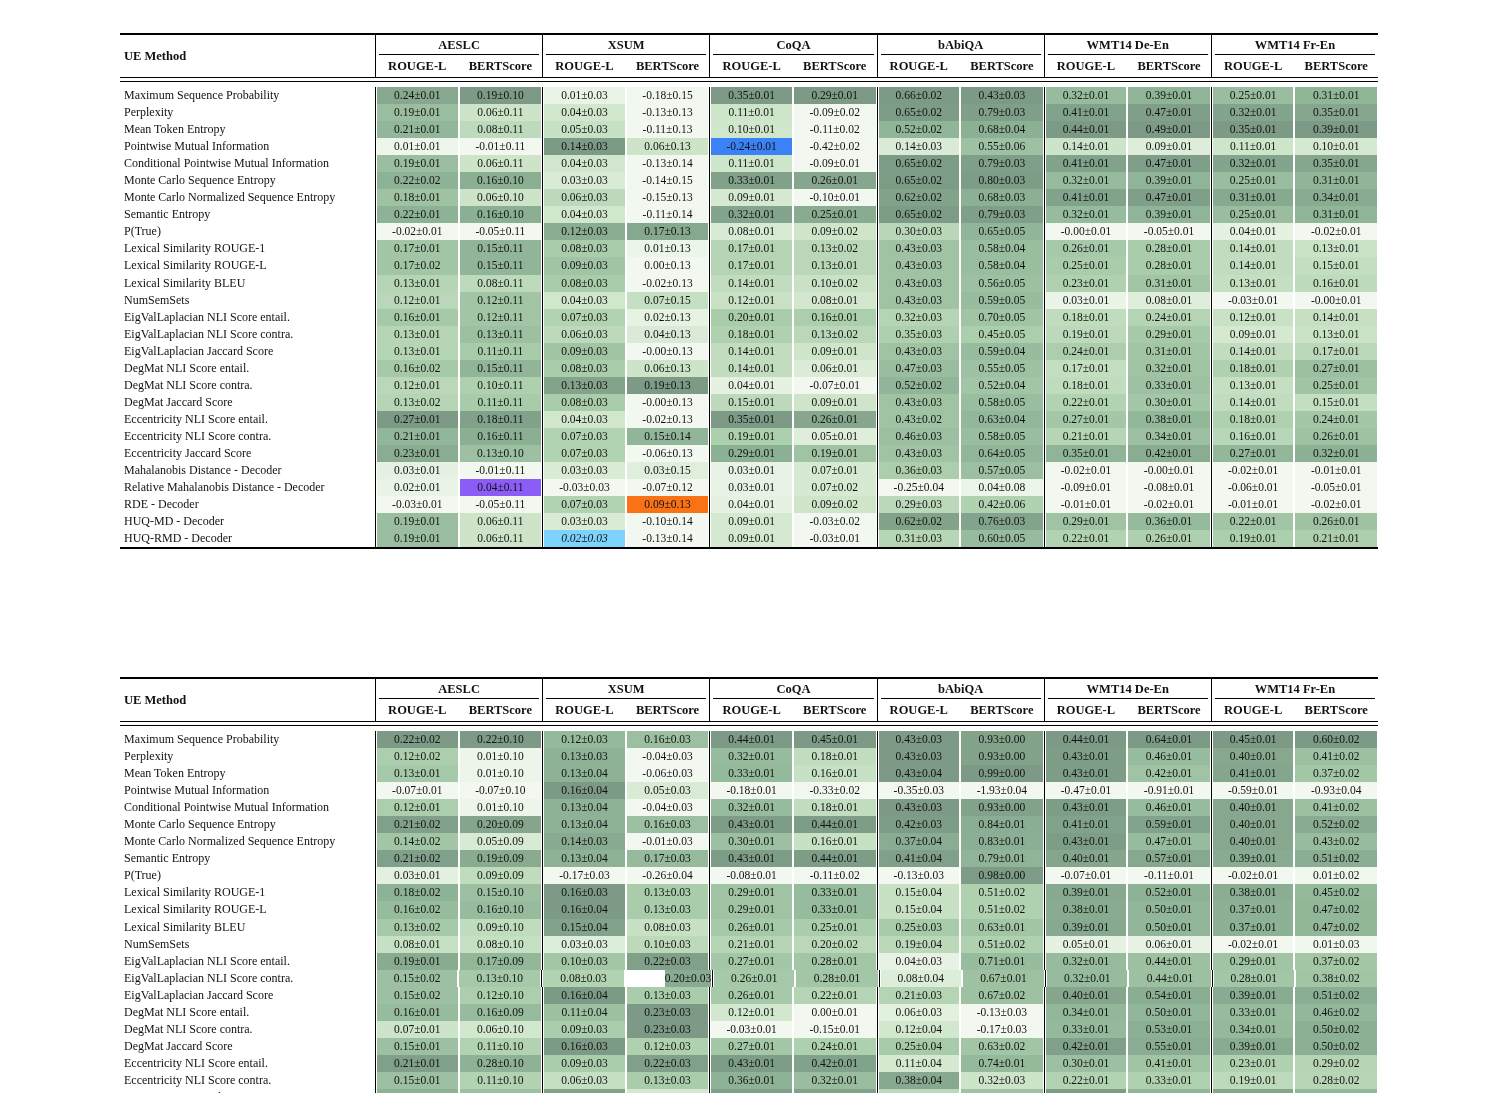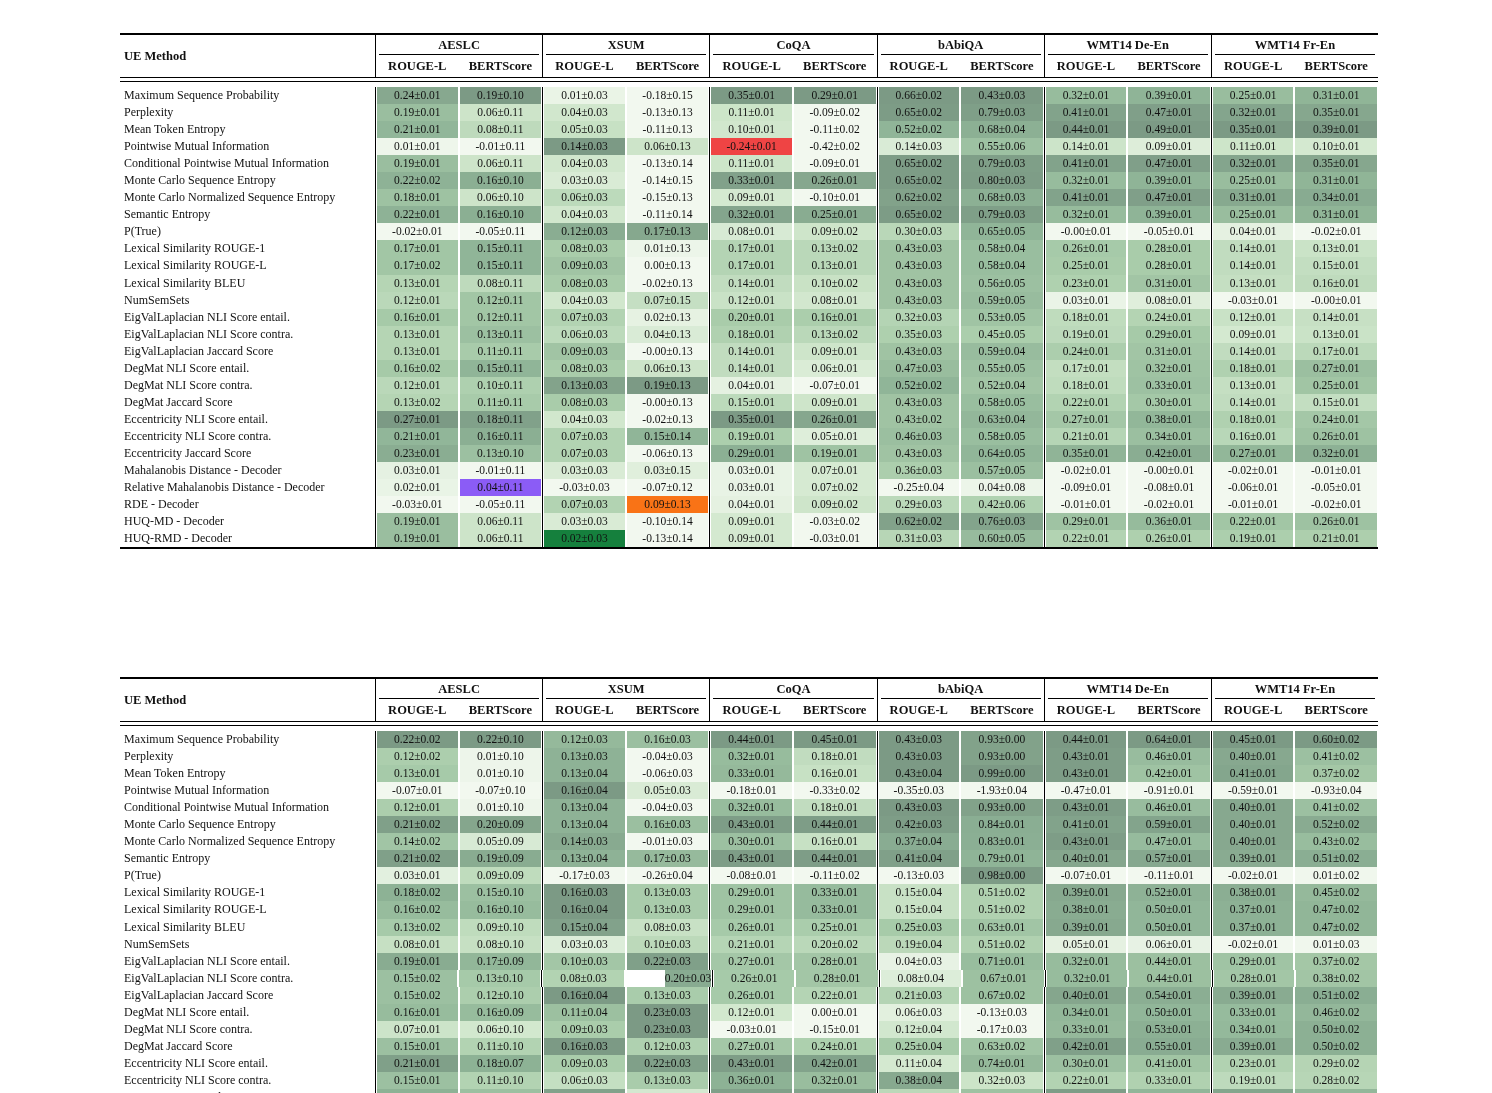"-0.24±0.01" div.fill { background: #ef4444 -> #3b82f6 }
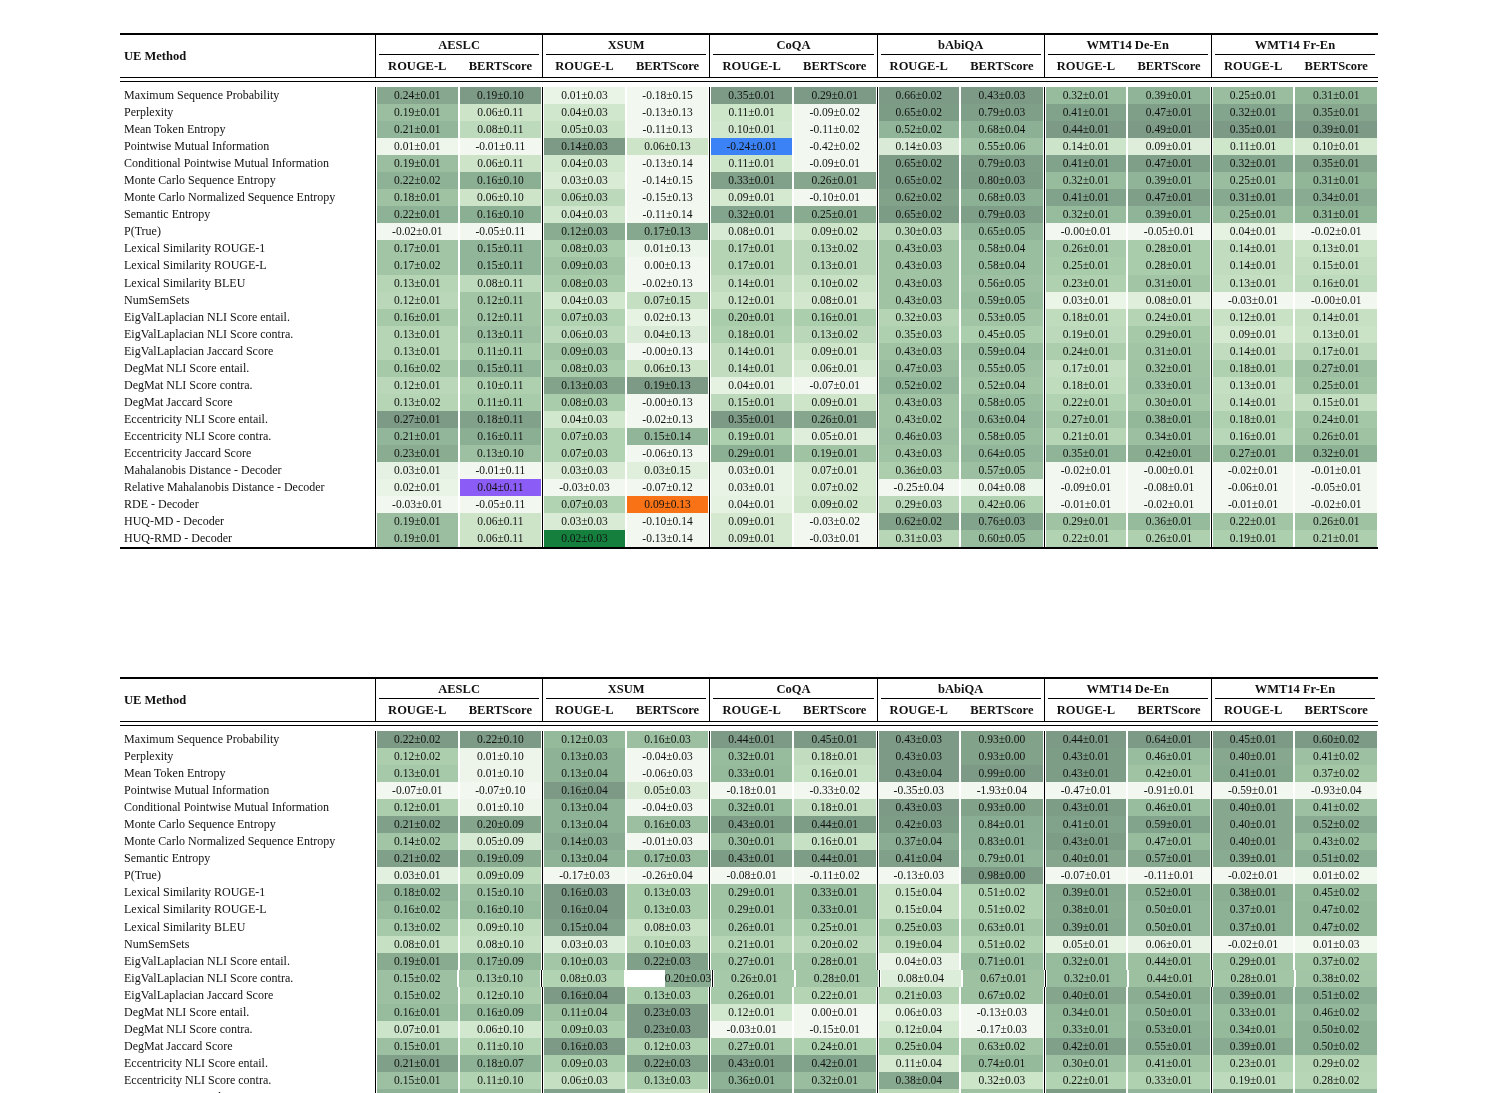"0.53±0.05" div.fill { text: 0.53 -> 0.70 }
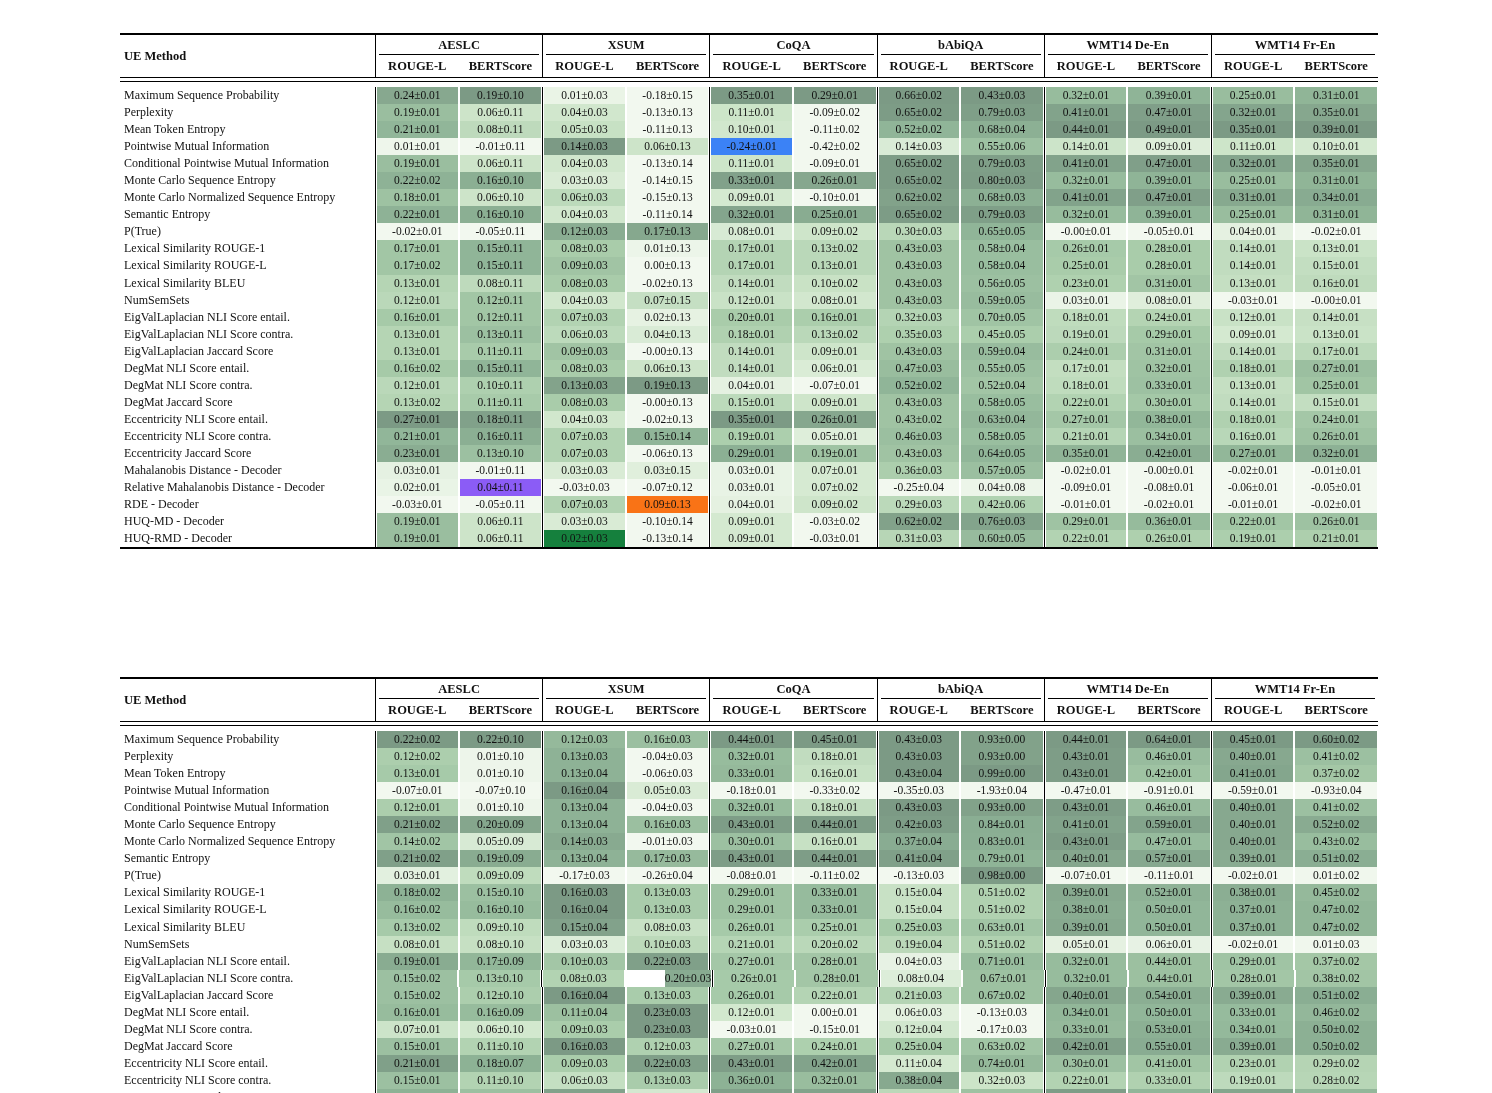"0.02±0.03" div.fill { background: #15803d -> #7dd3fc; font-style: none -> italic }
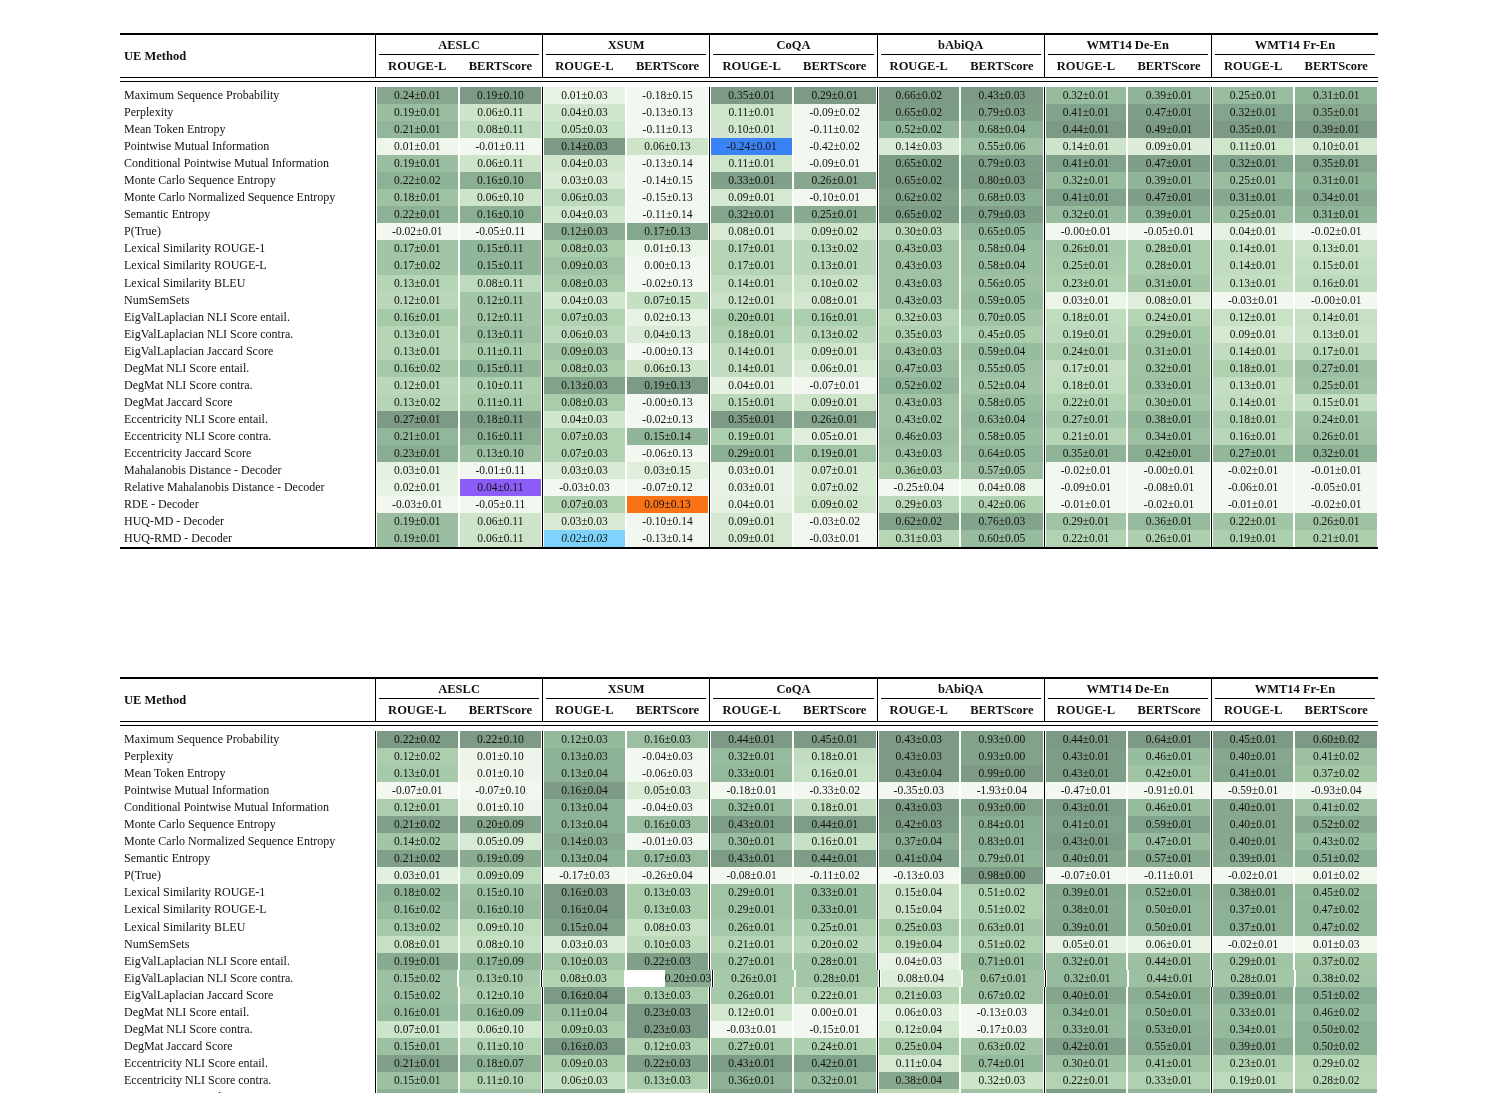"0.18±0.07" div.fill { text: 0.18±0.07 -> 0.28±0.10 }
